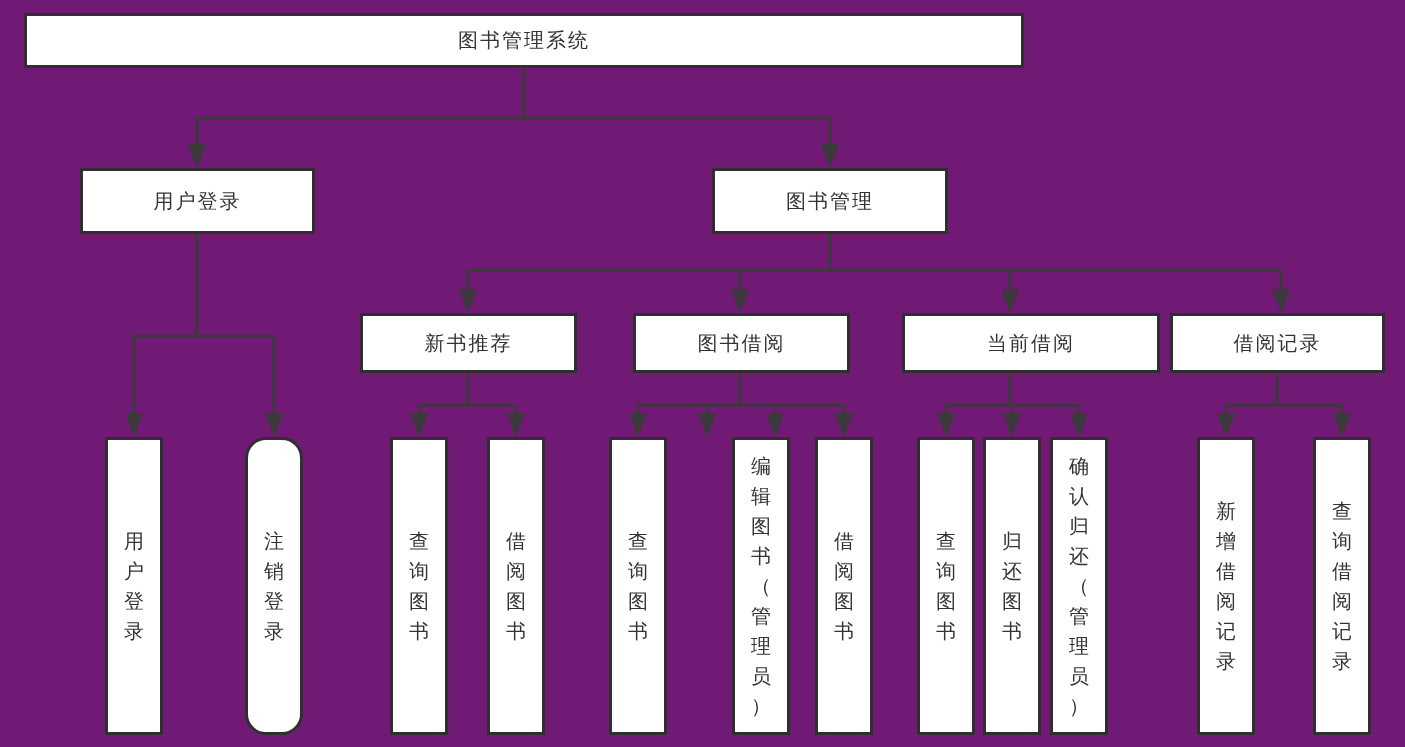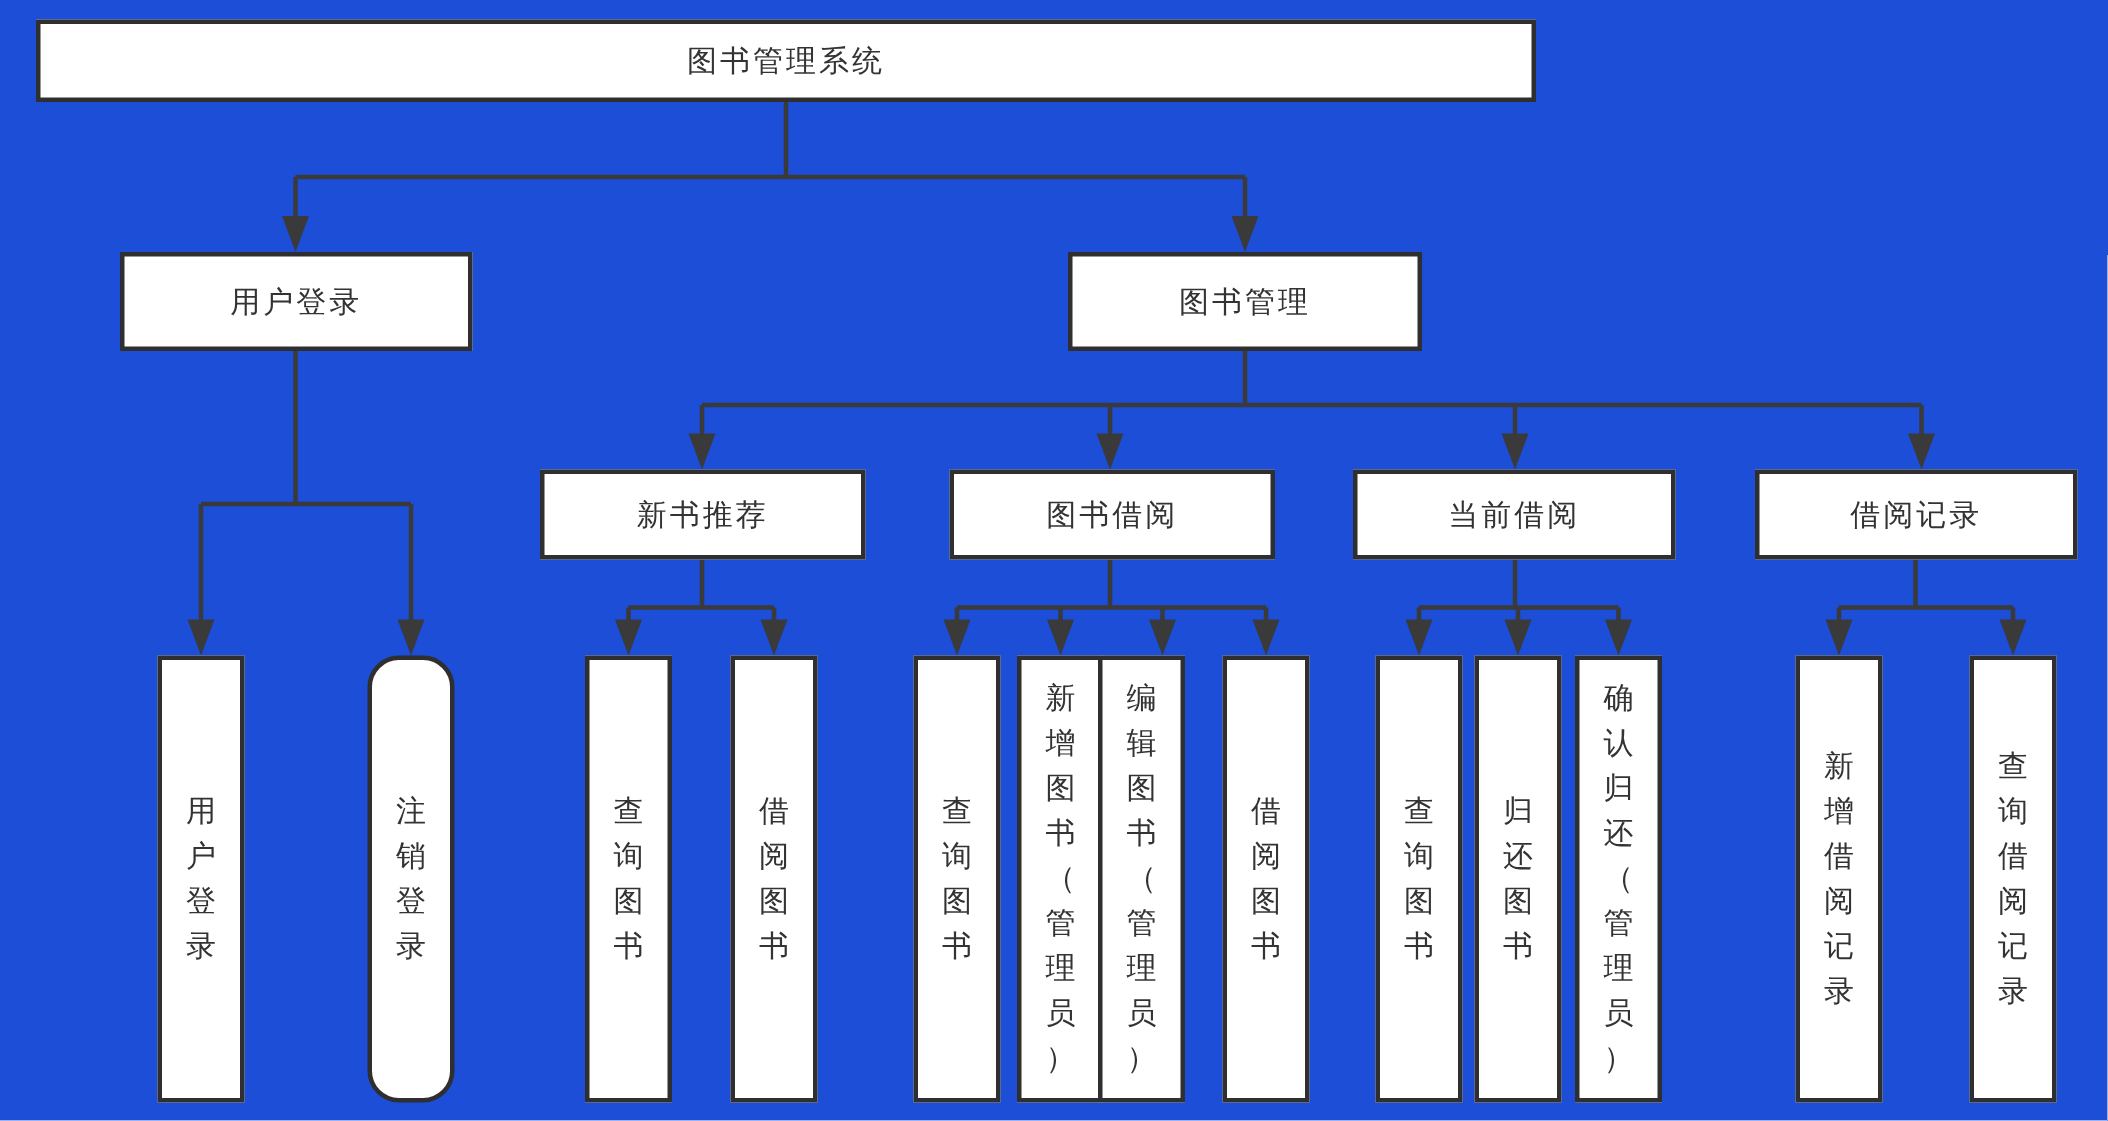"图书管理系统" #canvas { background: #1d4ed8 -> #701a75 }
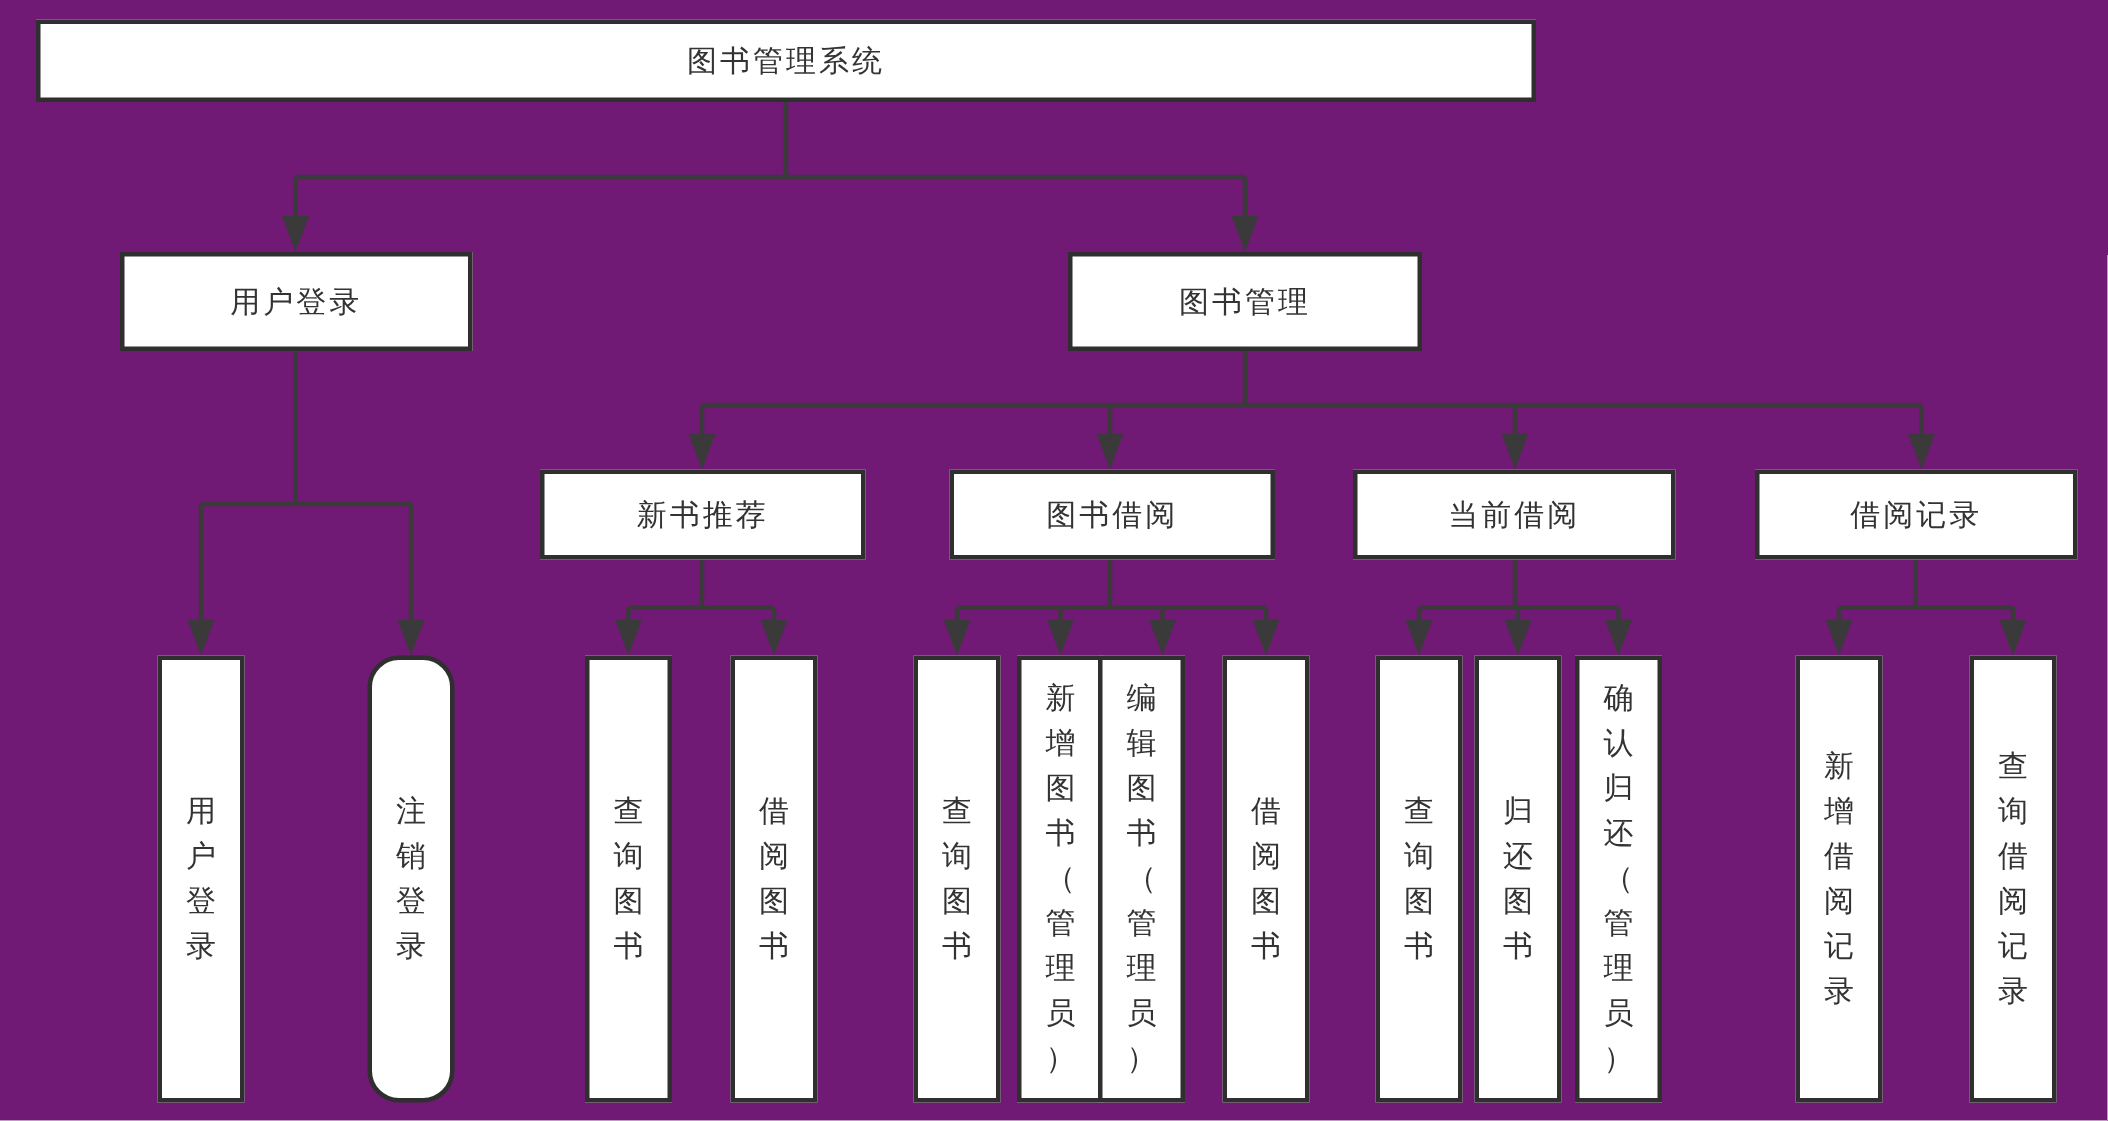"当前借阅" #n-l3c { width: 215px -> 258px }
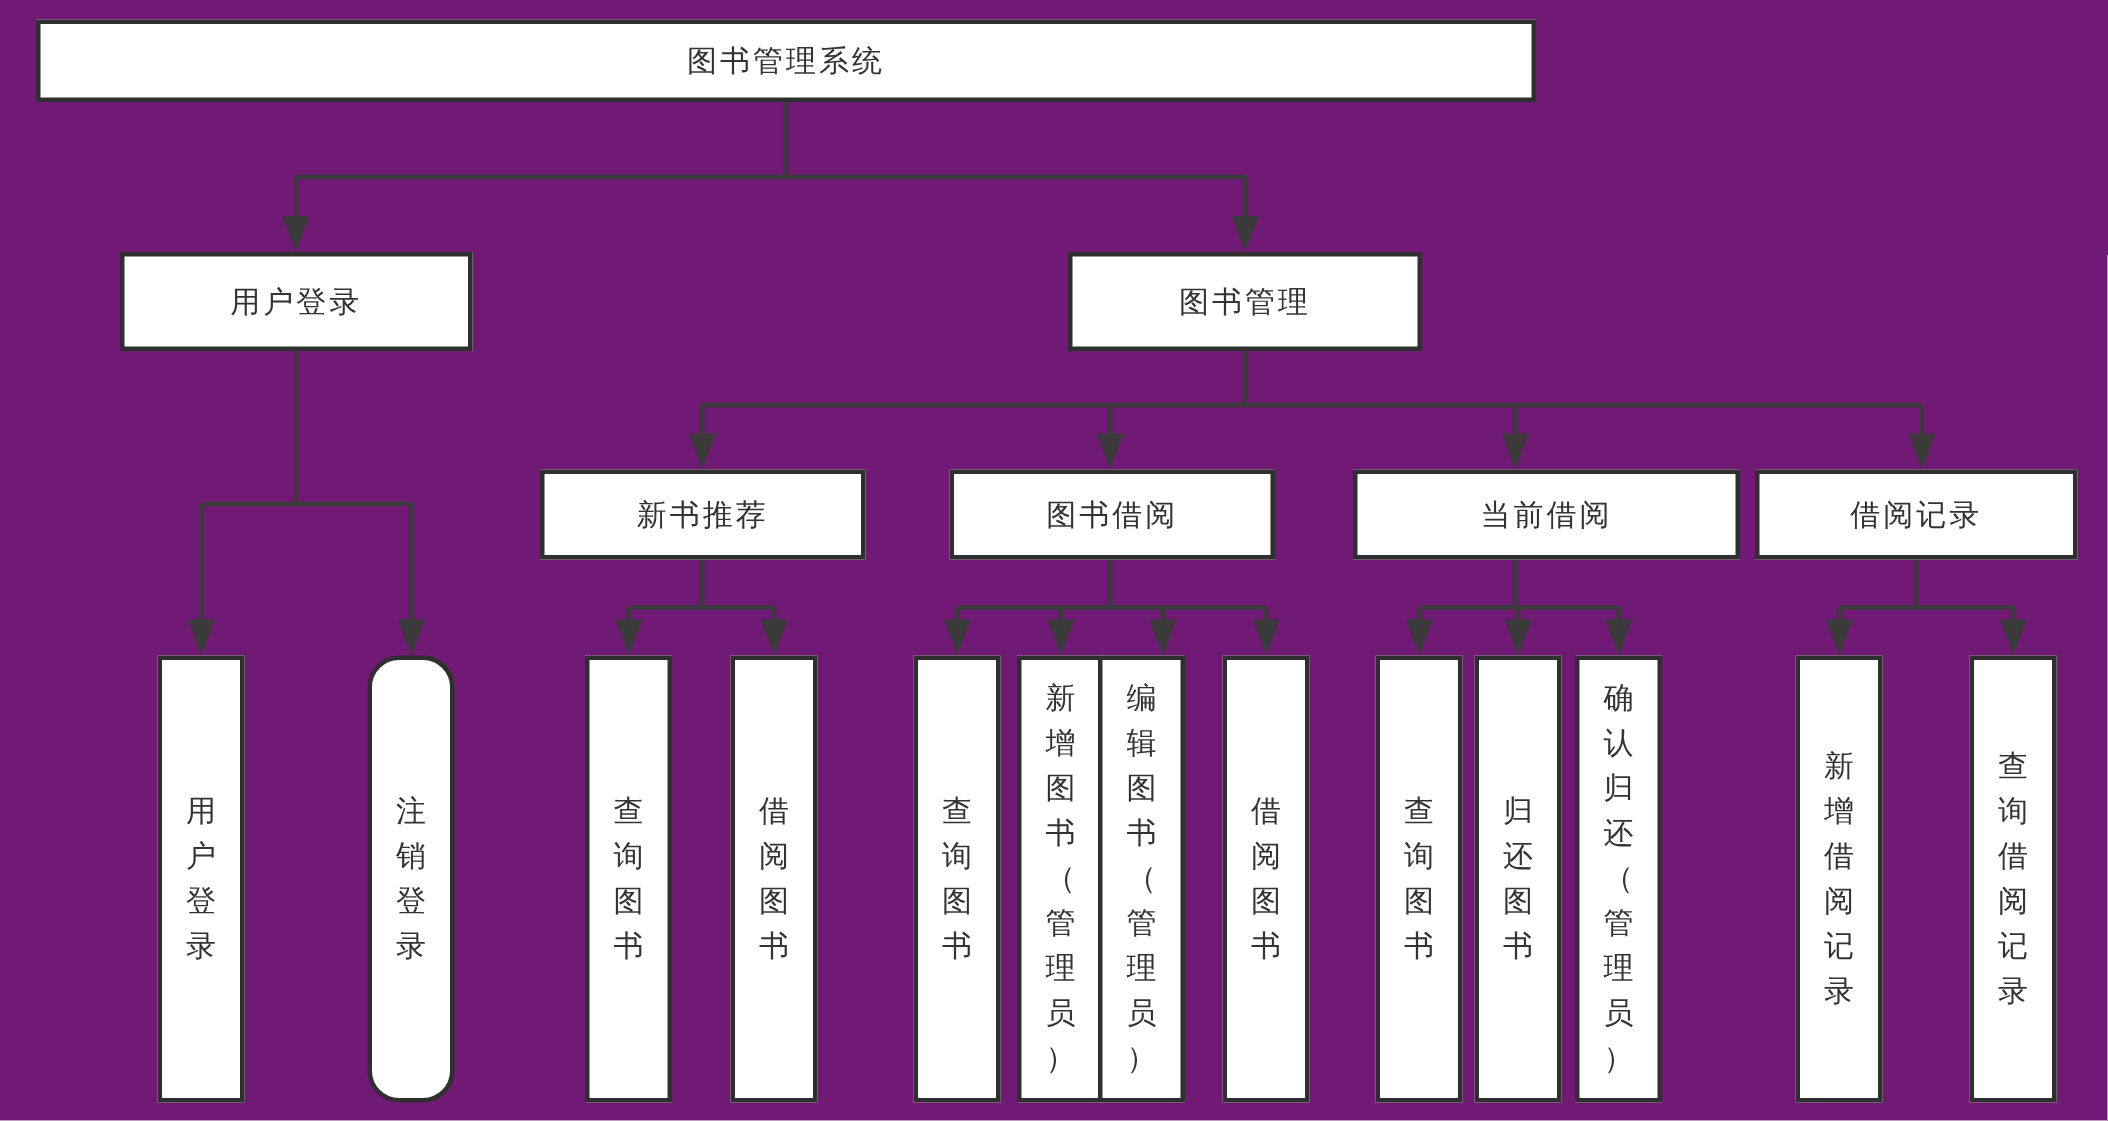"新增图书（管理员）" div.box { html: <div> <span>新增图书（管理员）</span> </div> -> none }
